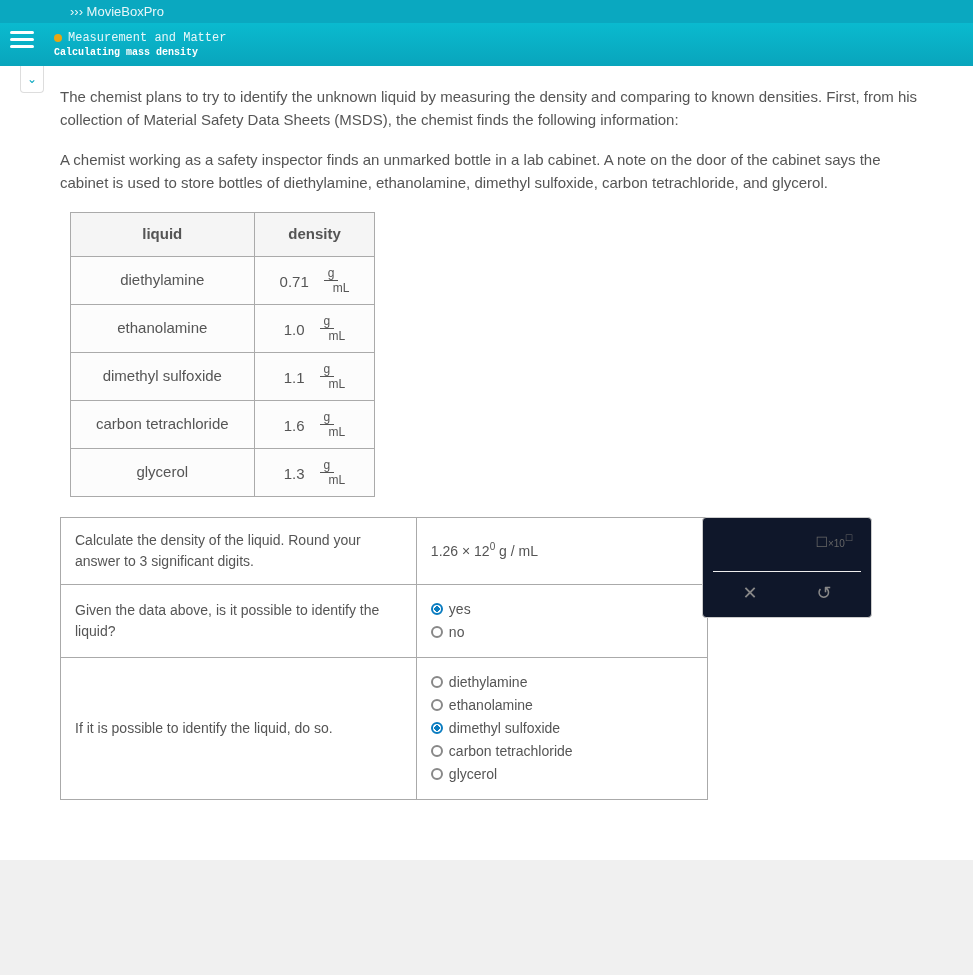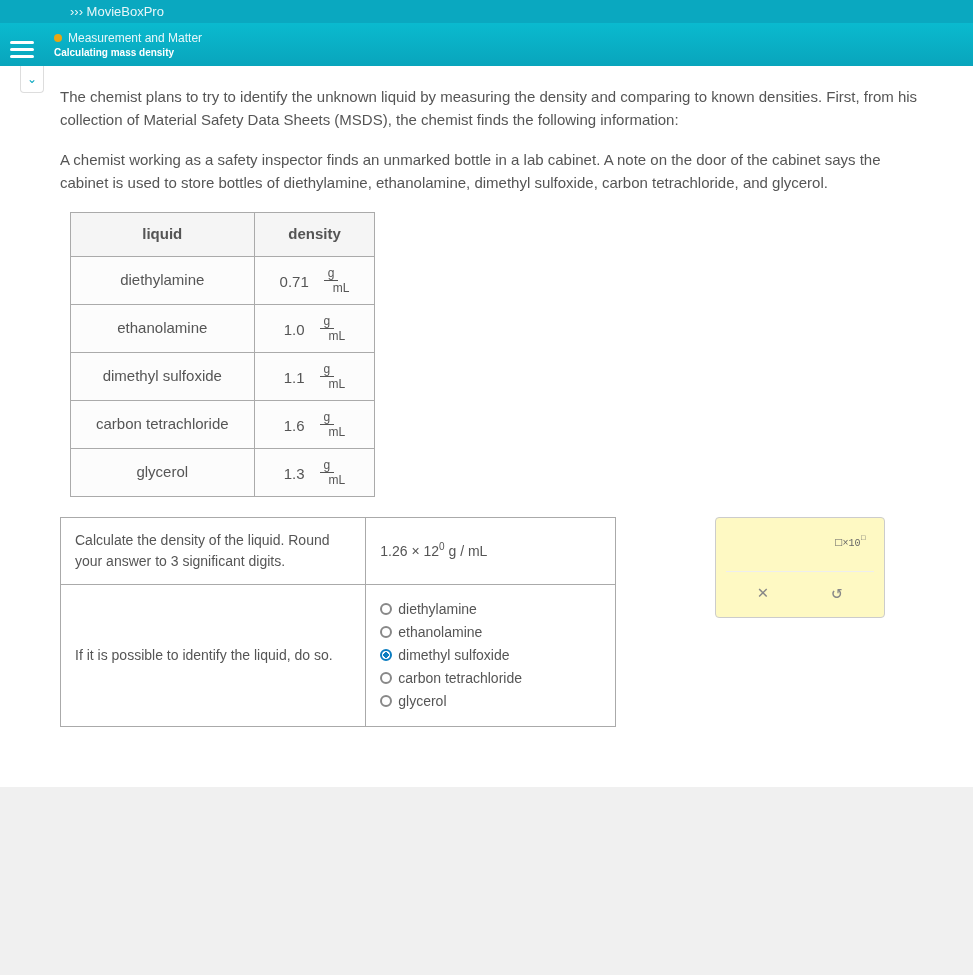"Measurement and Matter" .header { align-items: flex-end -> flex-start; font-family: none -> Liberation Mono, monospace }
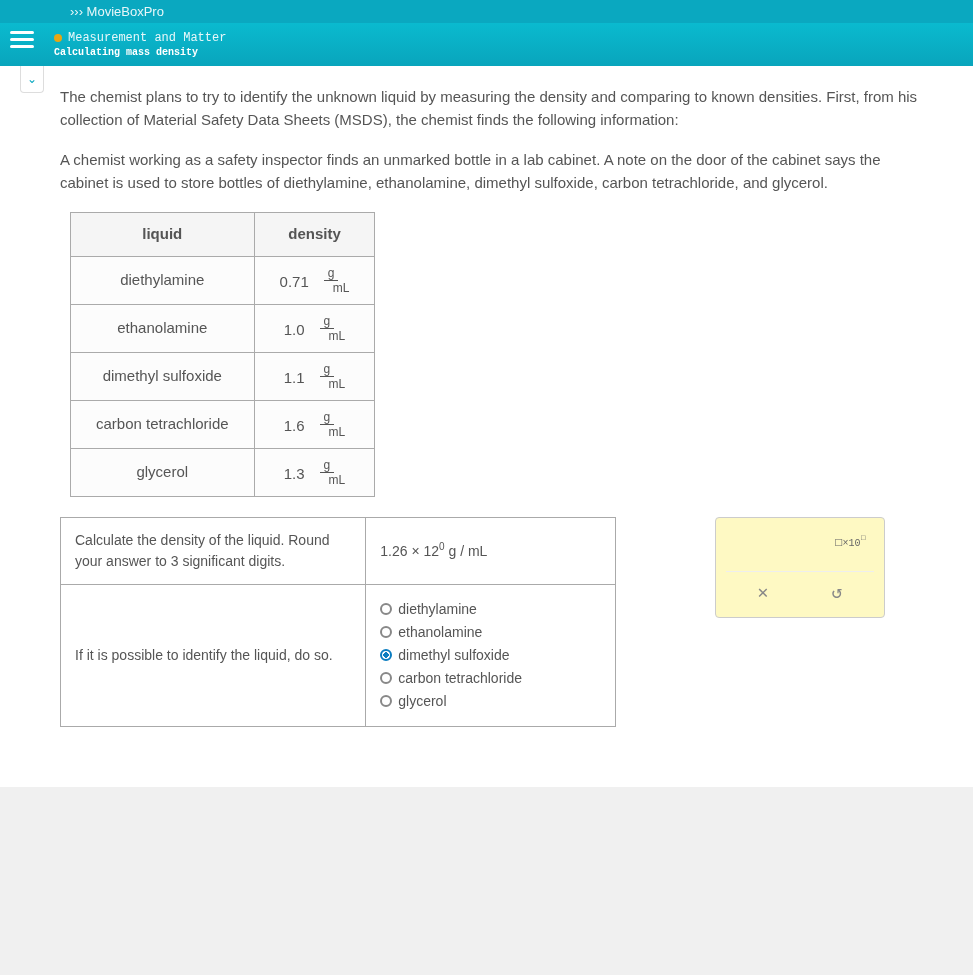"Calculate the density of the" .answer-table { width: 556px -> 648px }
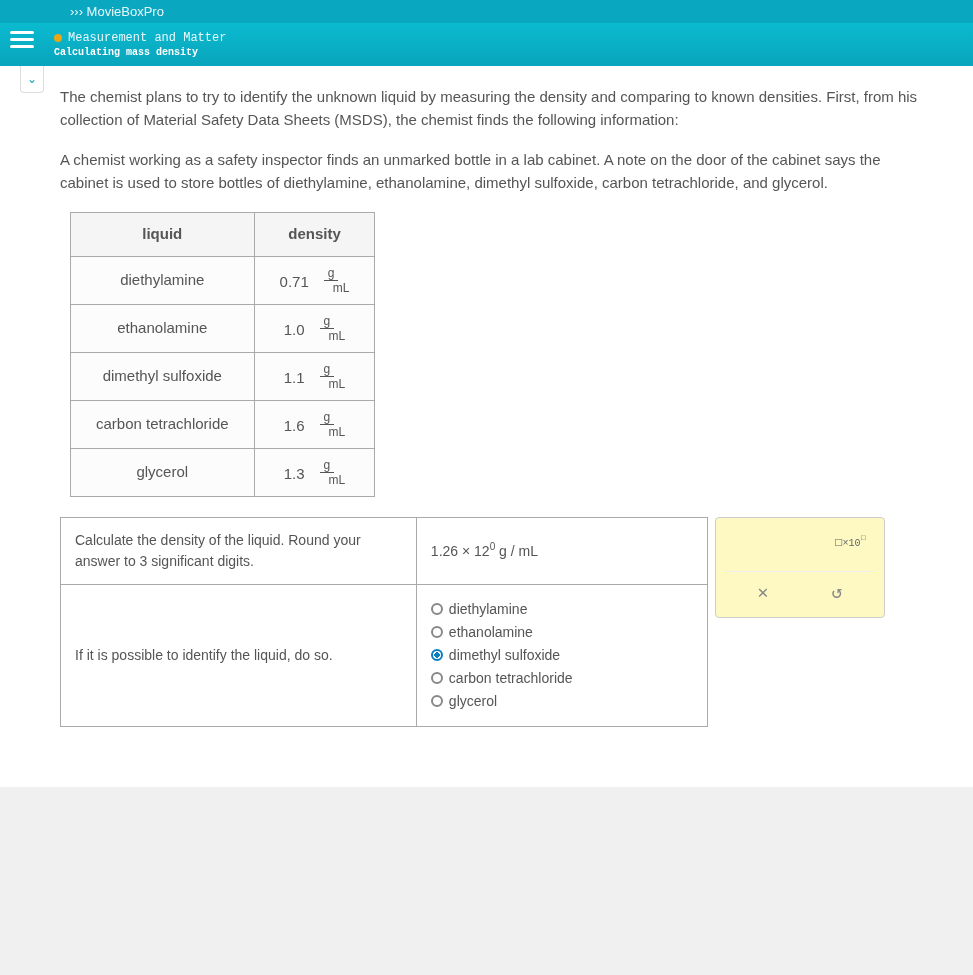"☐×10☐" .tool-panel { background: #fef9c3 -> #0f172a; font-family: Liberation Mono, monospace -> none; right: 48px -> 61px }
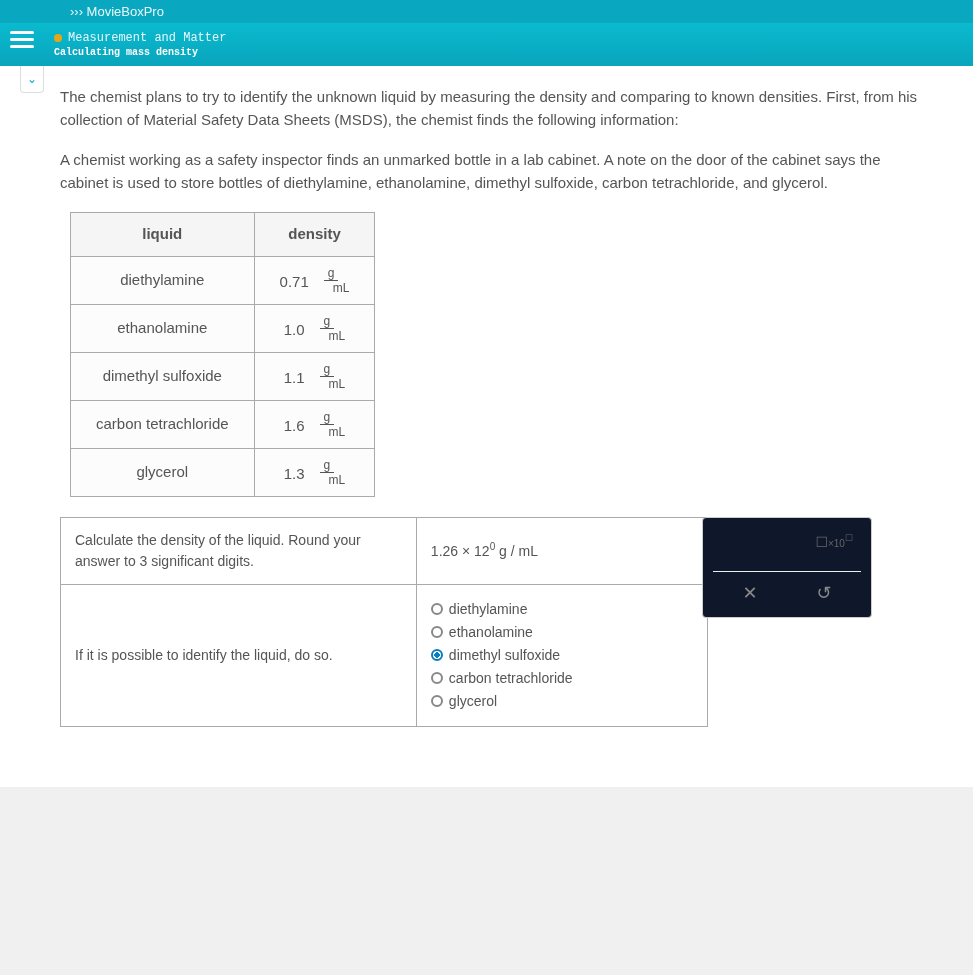"Given the data above, is" tr { html: none -> <tr> <td>Given the data above, is it possible to identify the liquid?</td> <td> <div> <span></span> <span>yes</span> </div> <div> <span></span> <span>no</span> </div> </td> </tr> }
